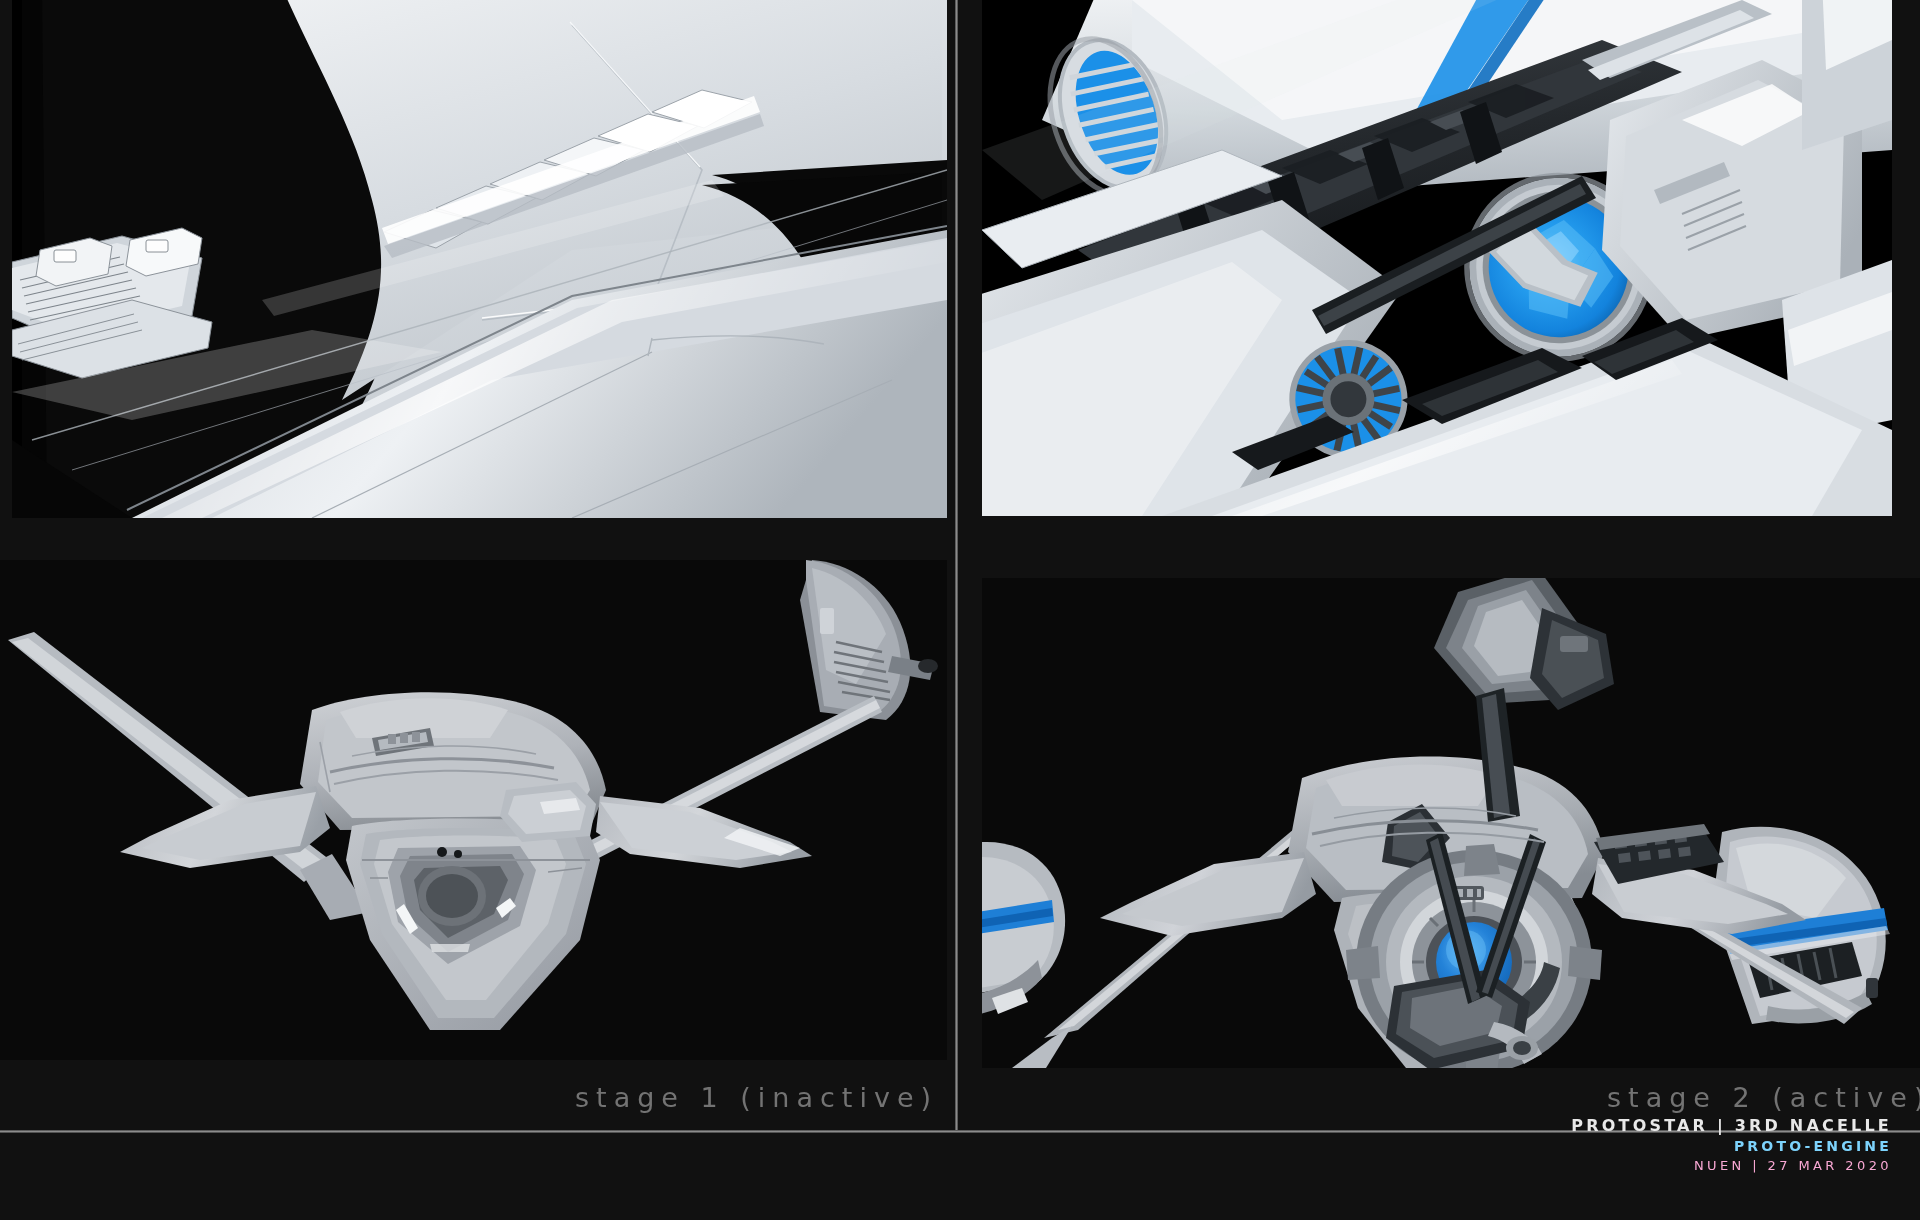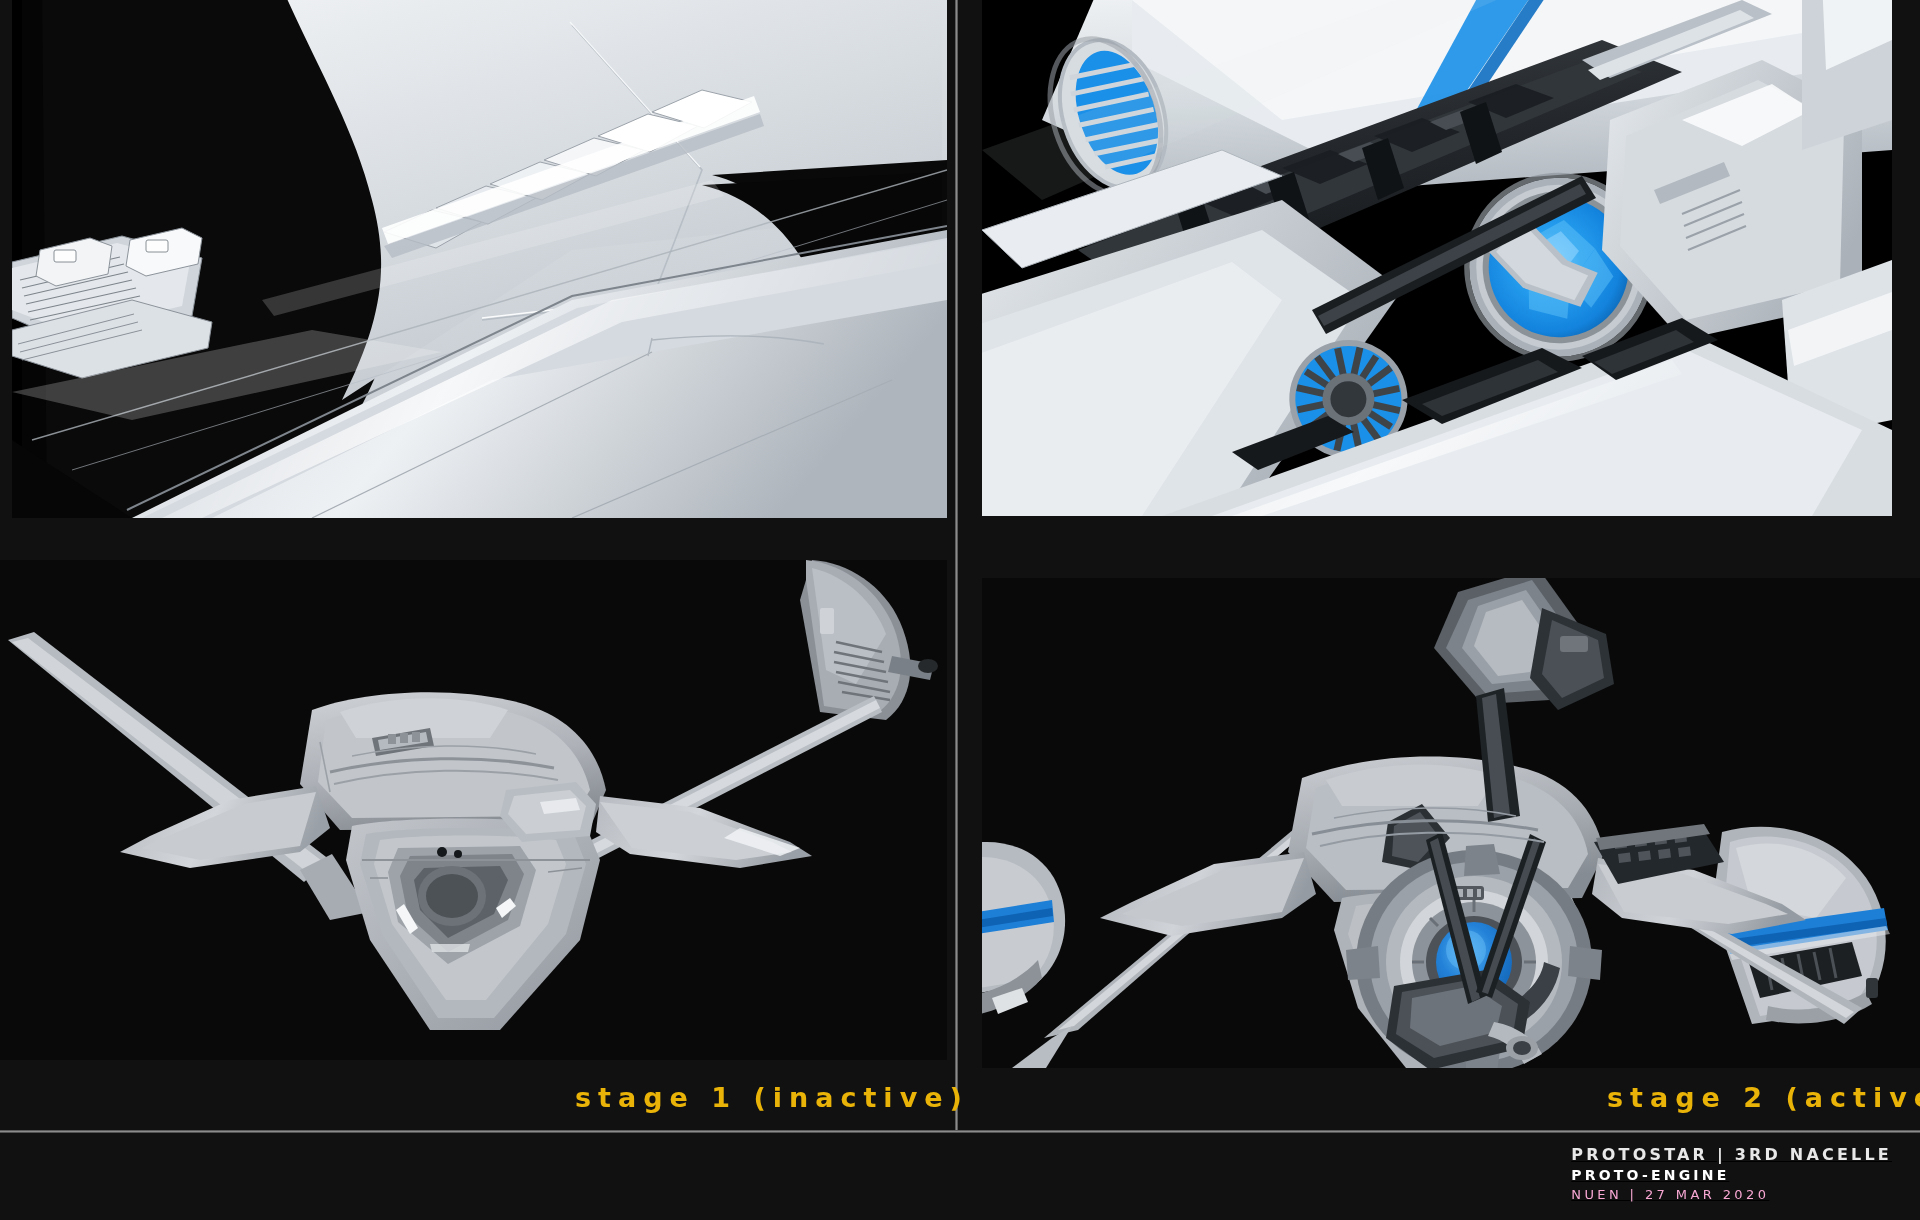"stage 1 (inactive)" .stage-caption { color: #eab308 -> #737373; font-weight: 700 -> 400 }
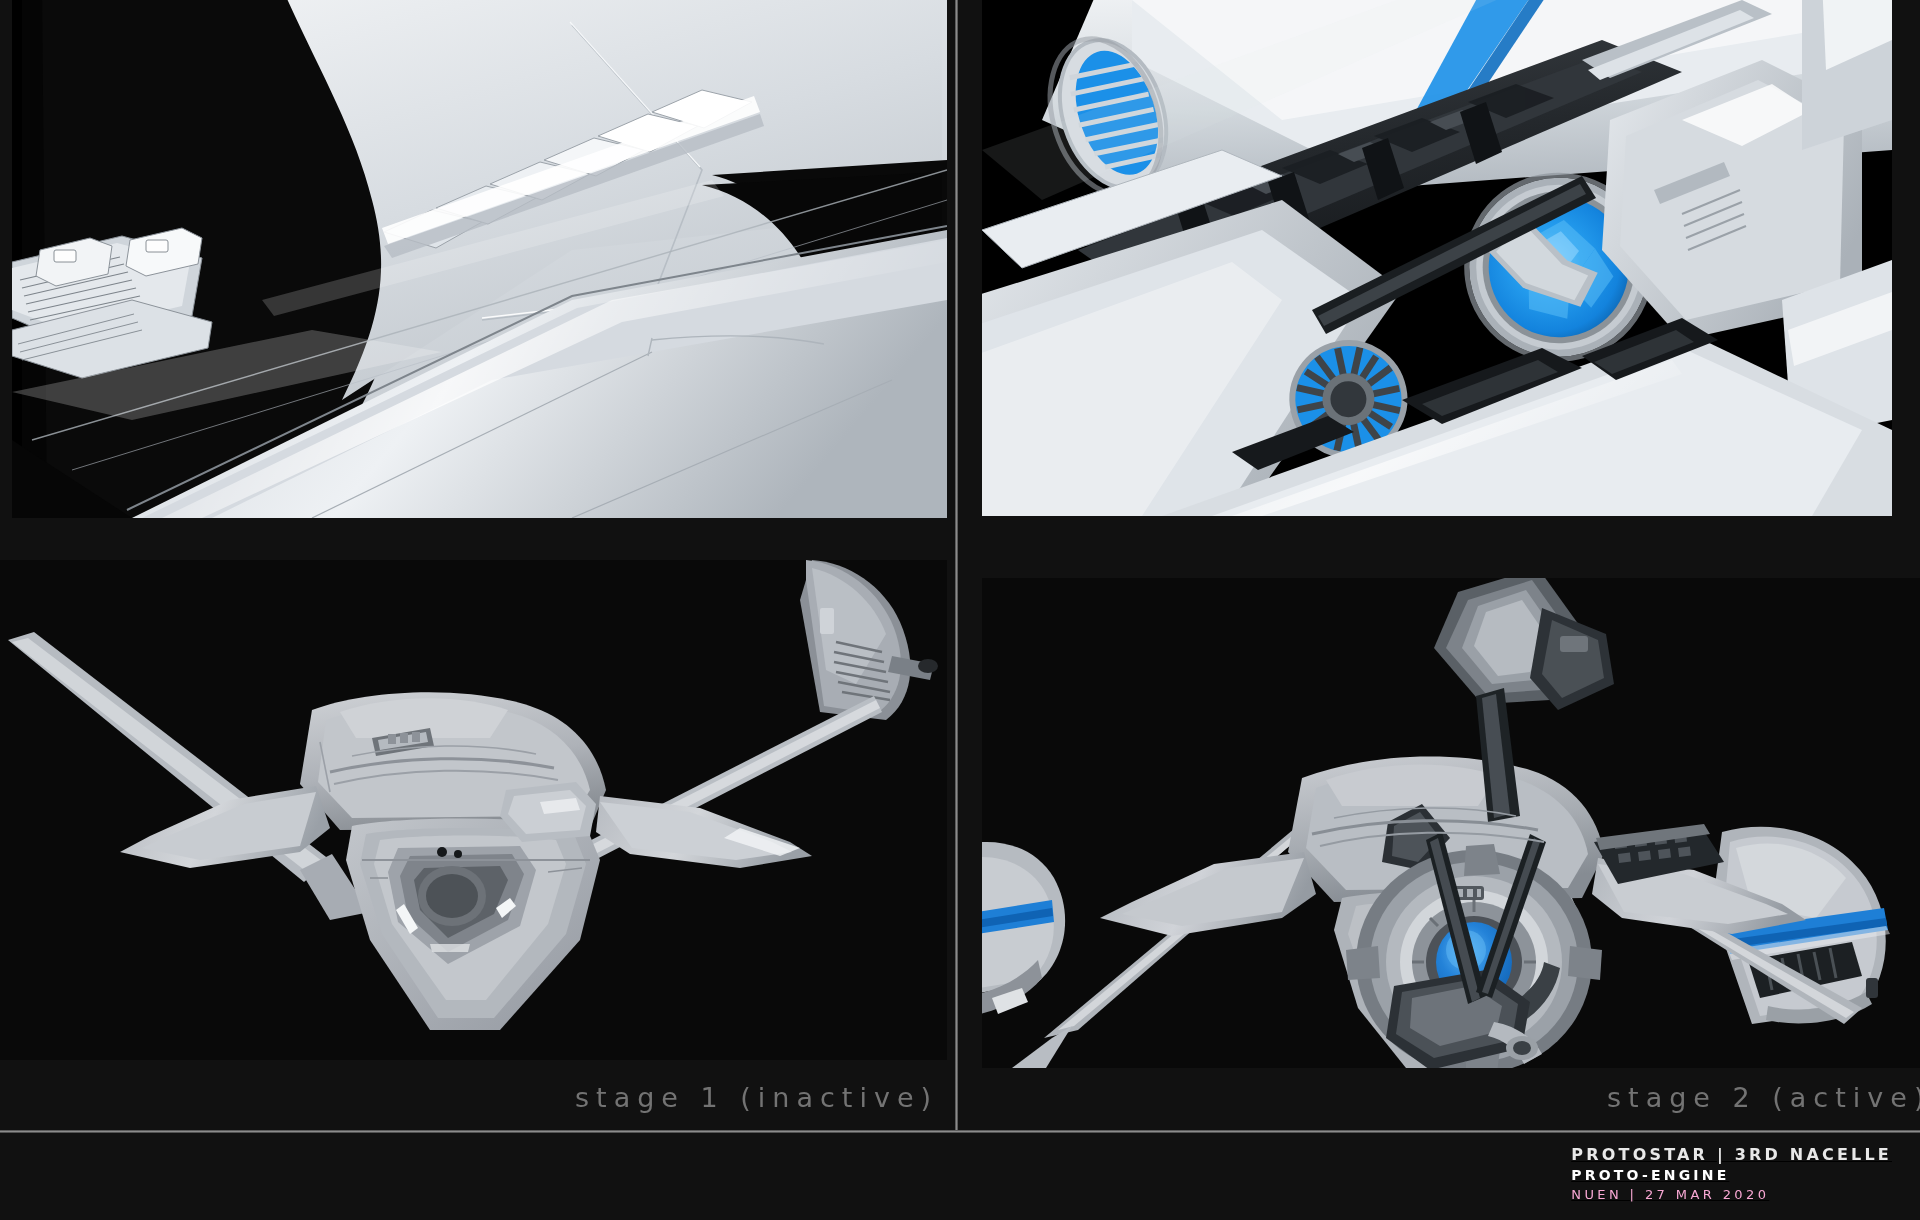"PROTOSTAR | 3RD NACELLE" #credits { text-align: left -> right; text-decoration: underline -> none; top: 1146px -> 1117px }
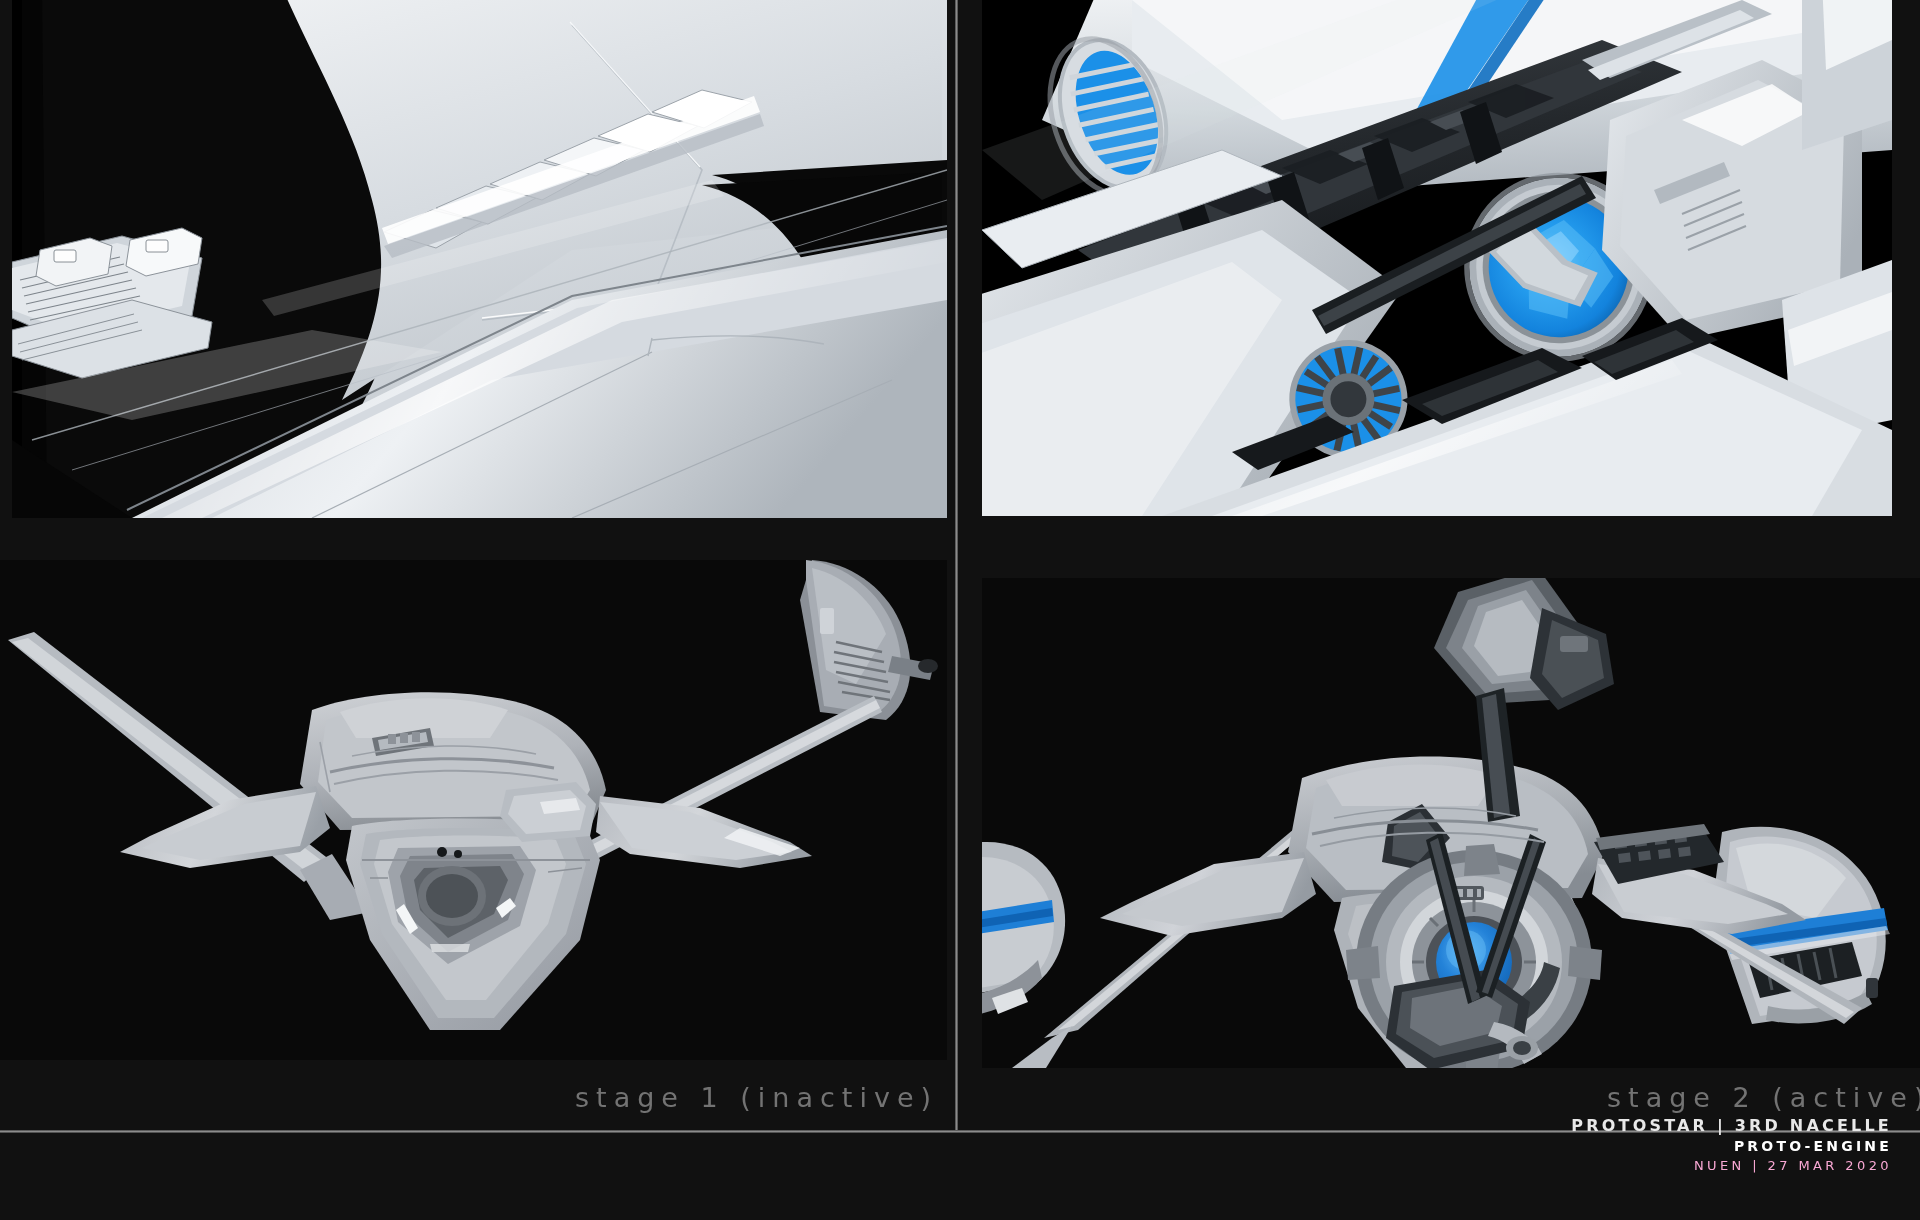"PROTO-ENGINE" #credit-sub { color: #ffffff -> #7dd3fc }
